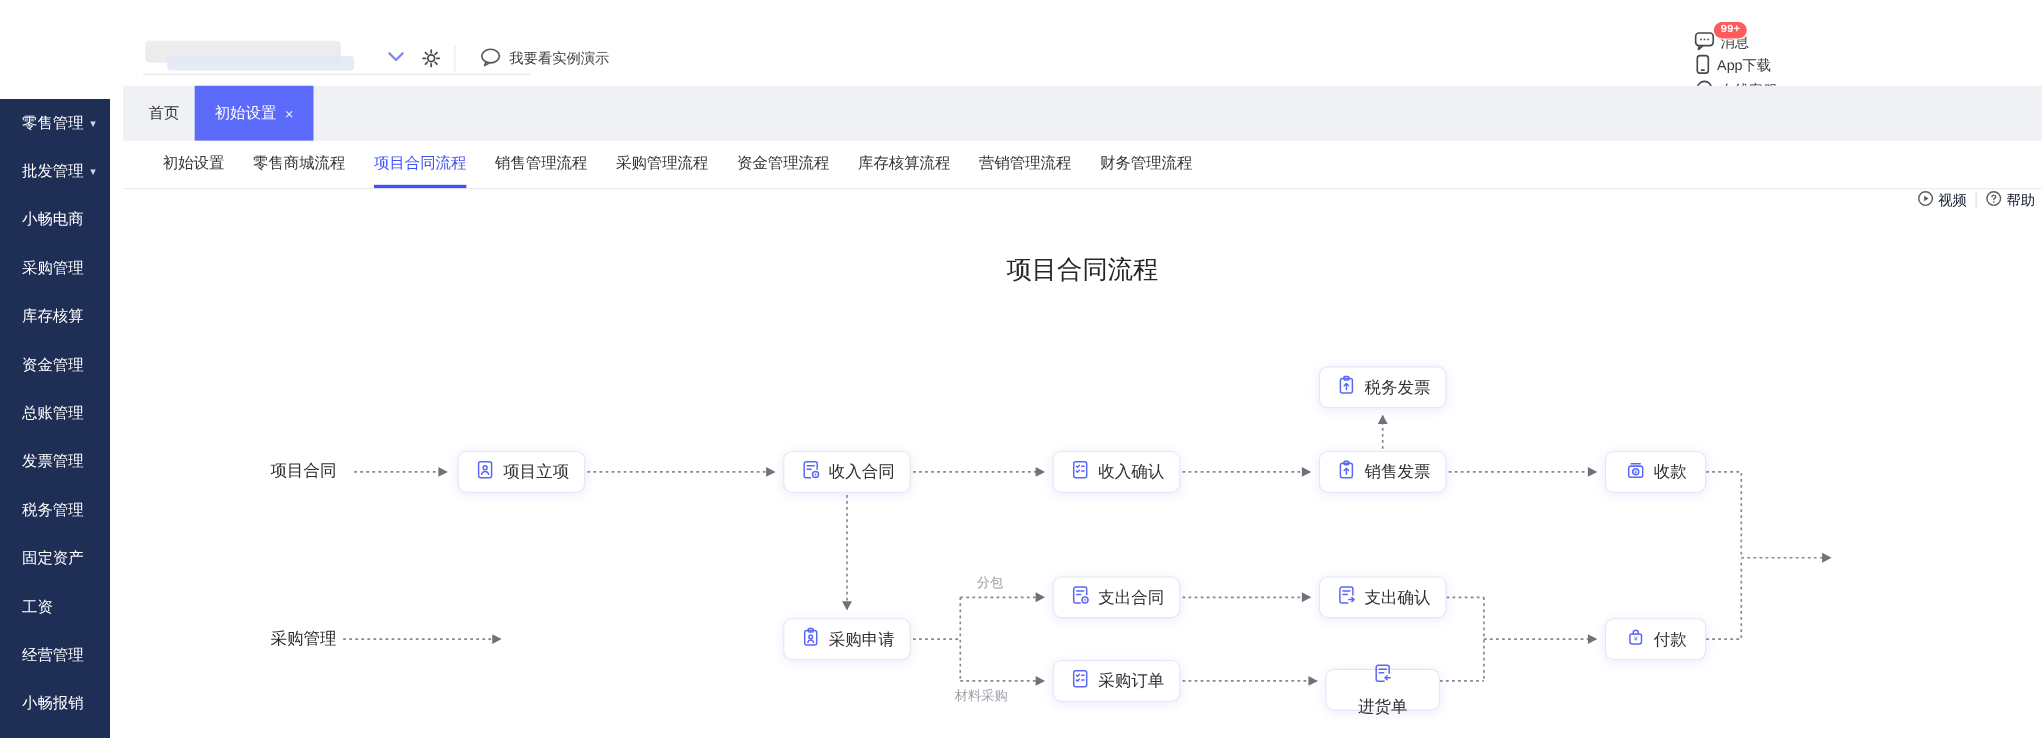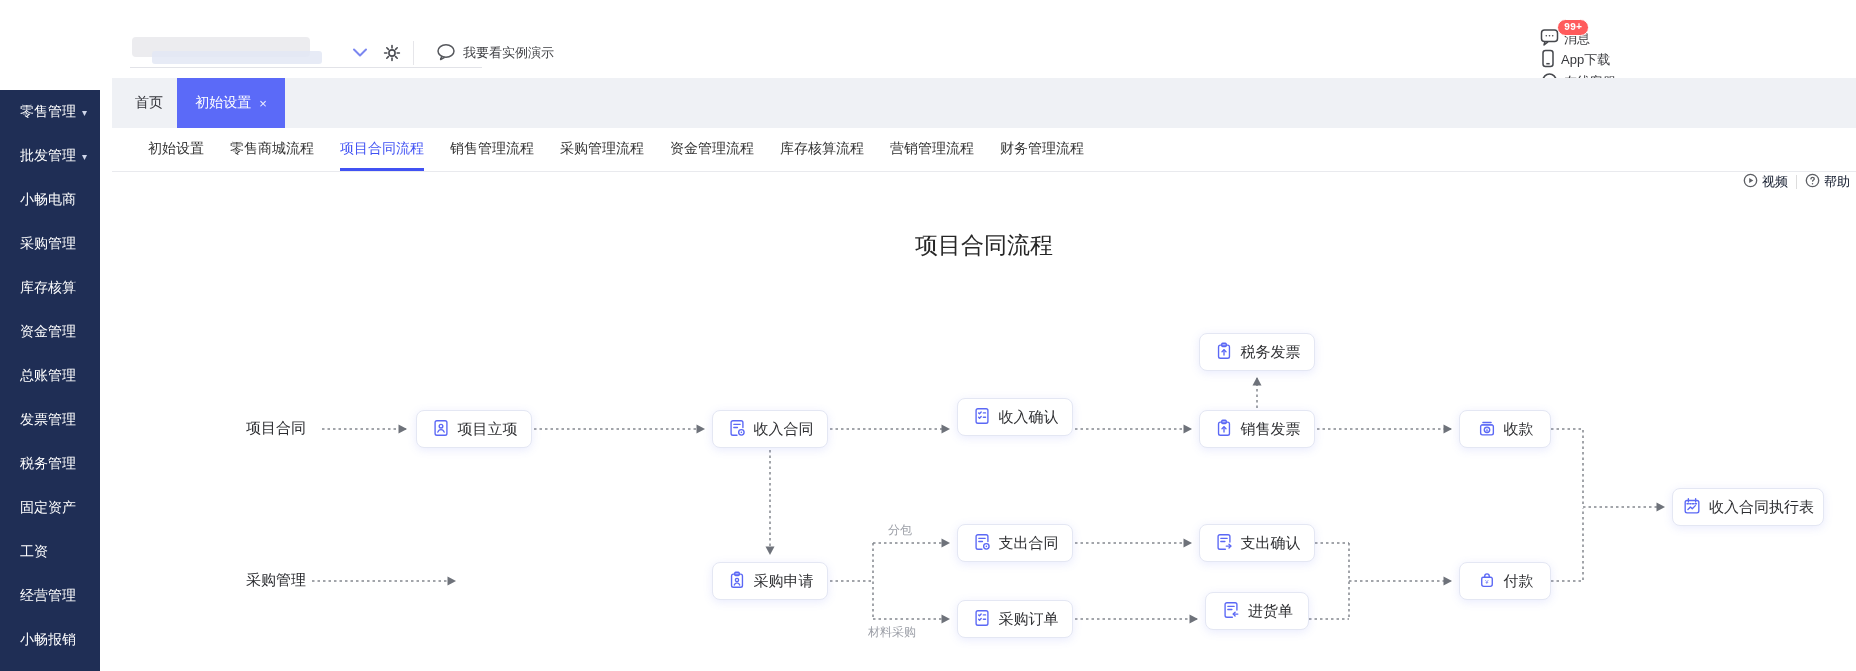"收入确认" div.node { top: 226px -> 238px }
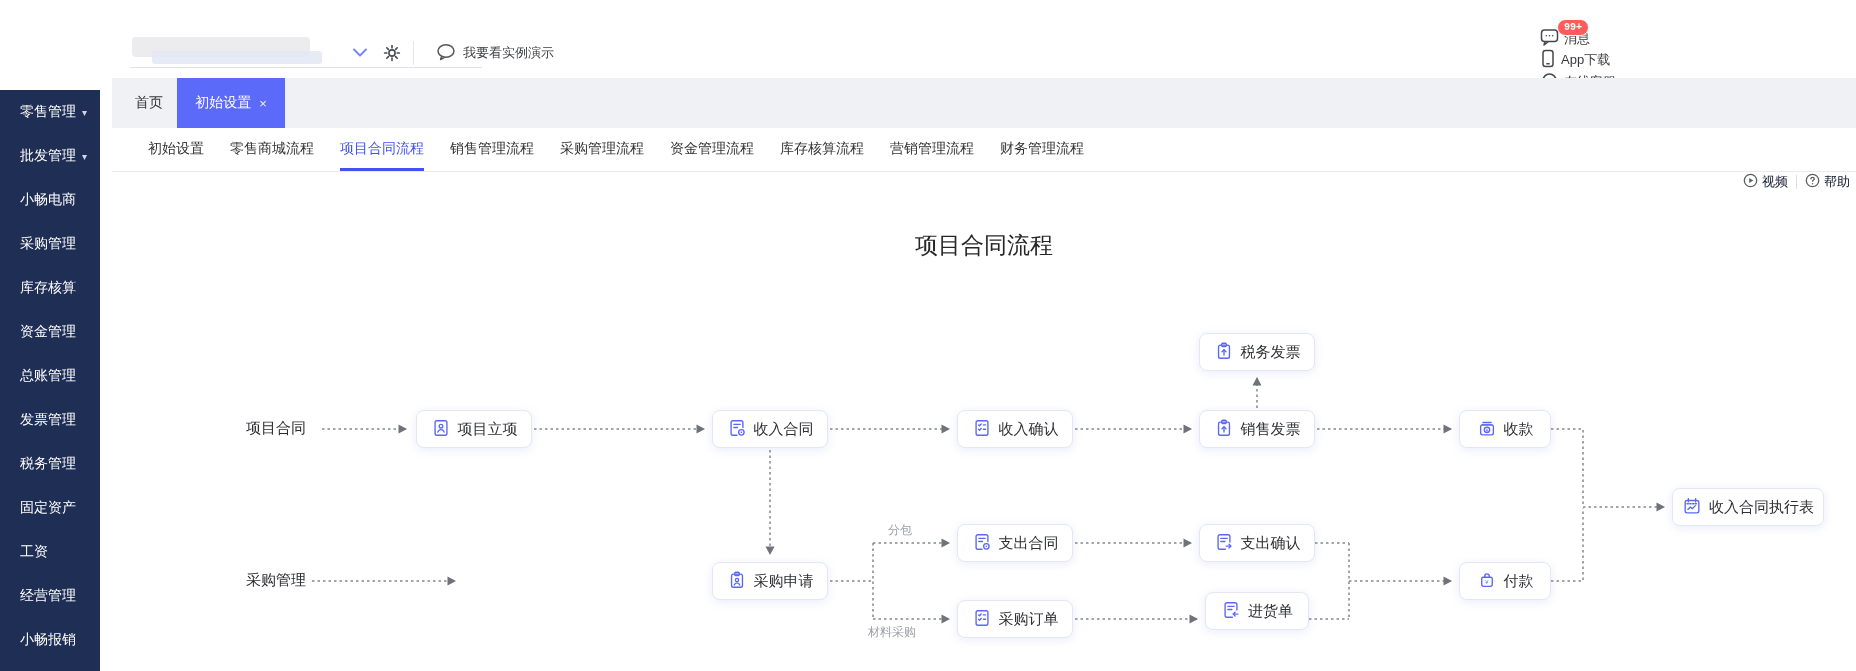"收入合同执行表" div.node { html: <div> <span><svg> <rect></rect> <path></path> <path></path> </svg></span> <span>收入合同执行表</span> </div> -> none }
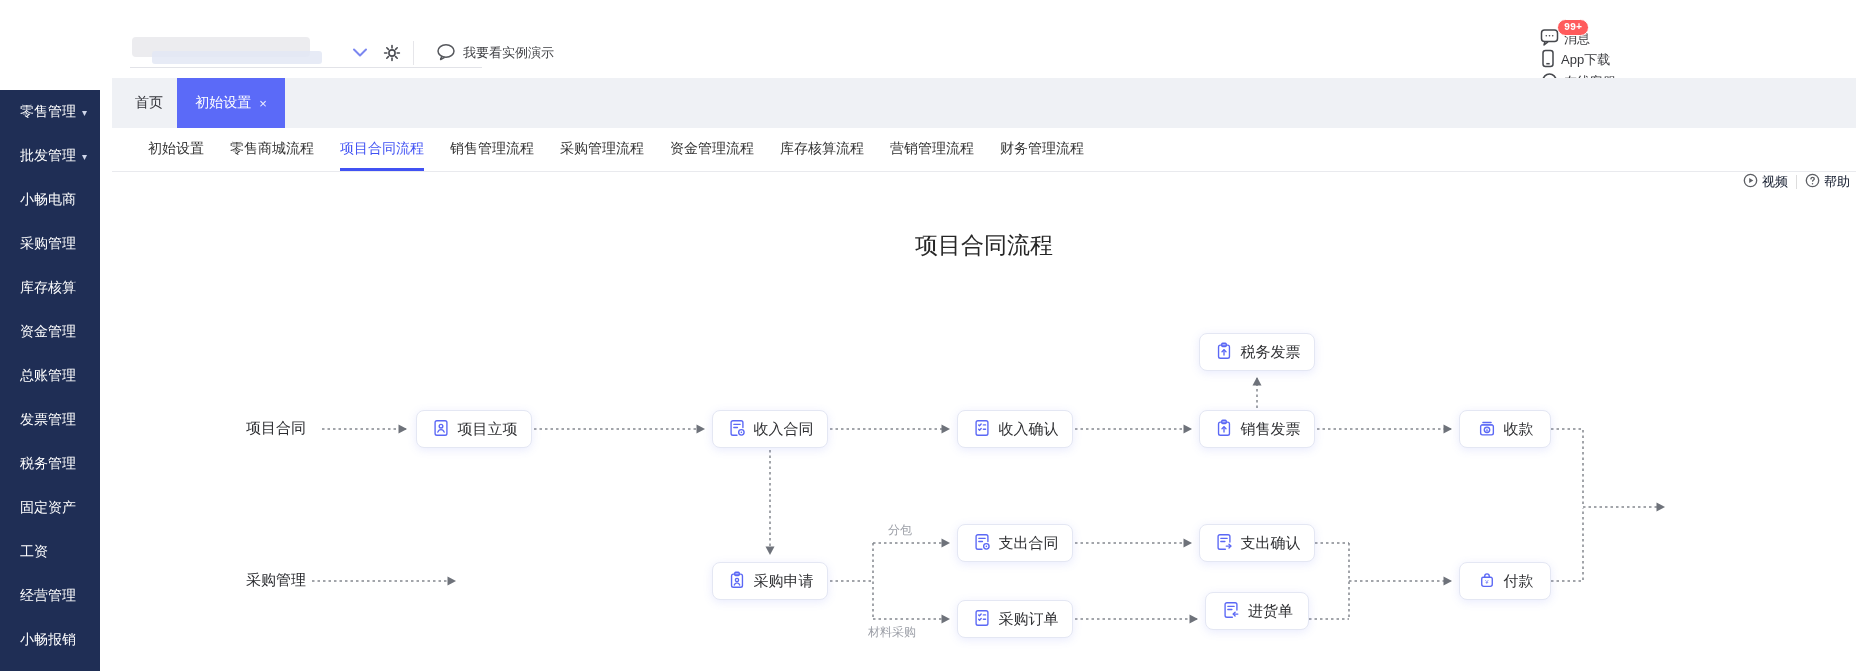"进货单" div.node { flex-direction: none -> column; top: 420px -> 436px }
